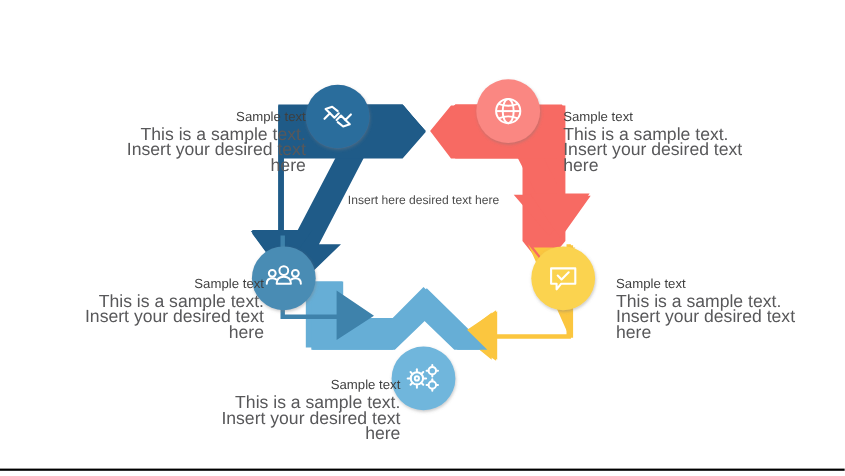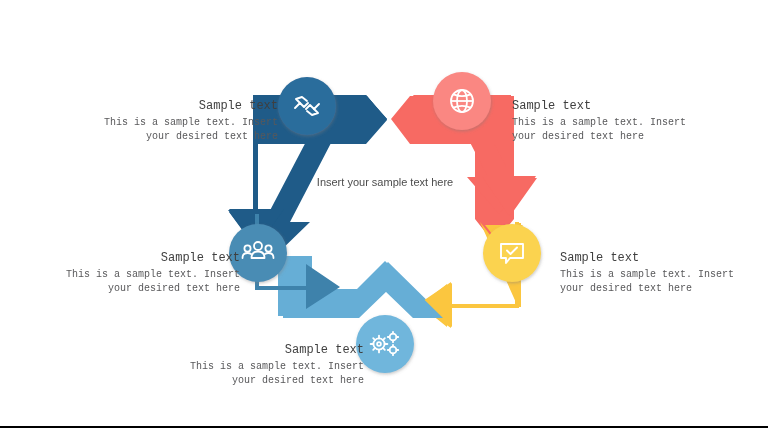"Sample text" .label-block { font-family: Liberation Mono, monospace -> none }
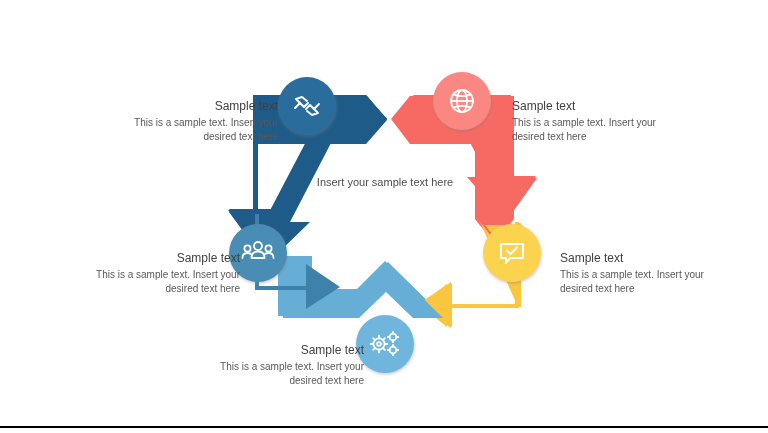"This is a sample text." .label-body { font-size: 10px -> 16px }
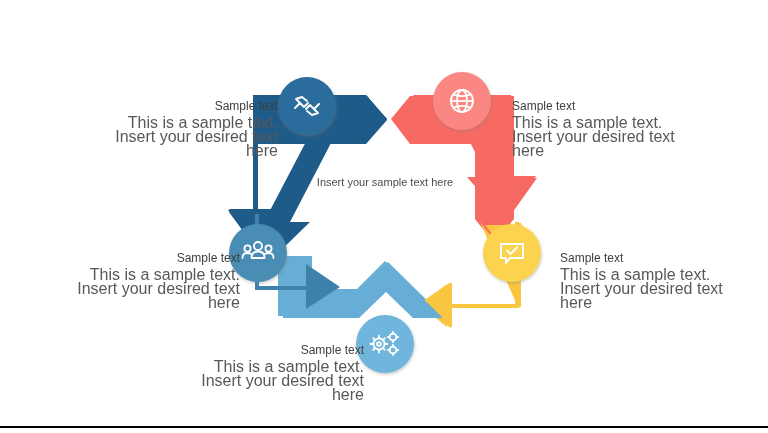"Insert your sample text here" div.center-sub { text: your sample -> here desired }
